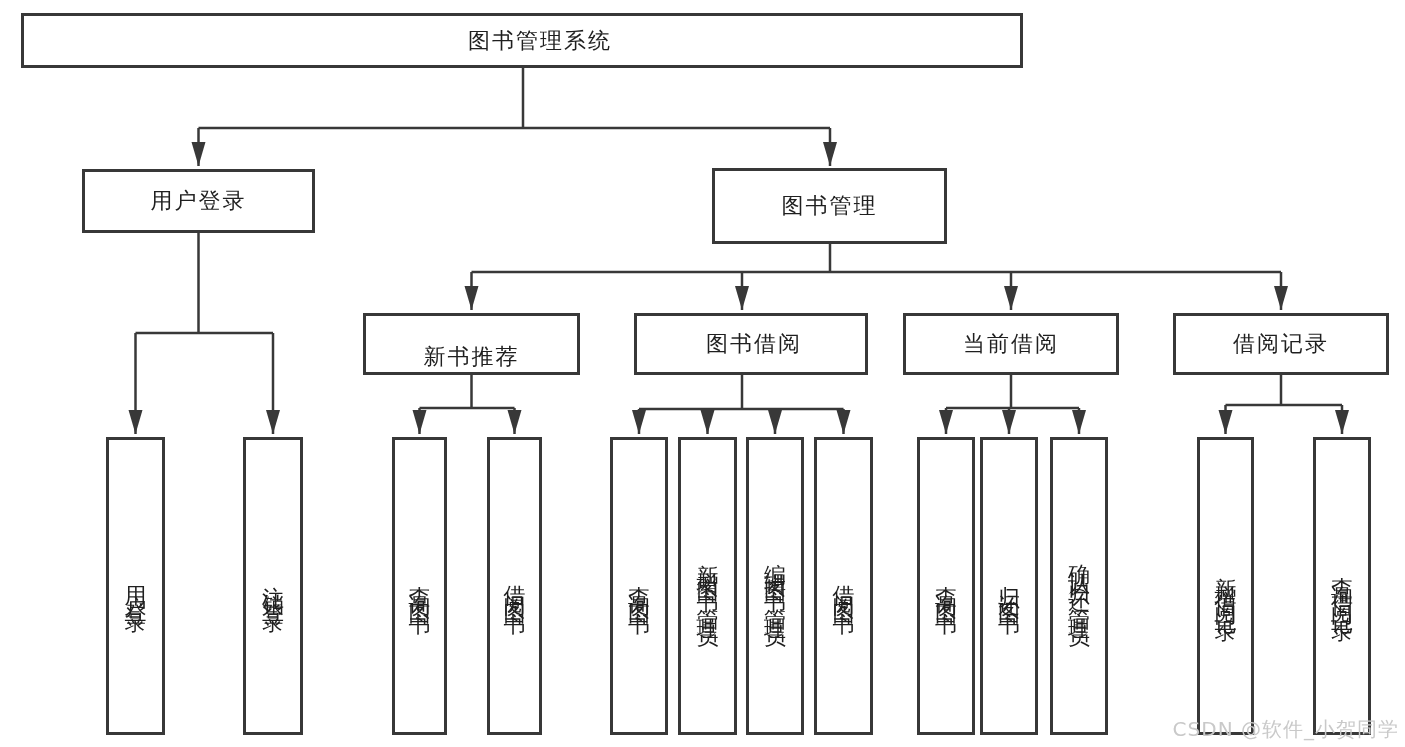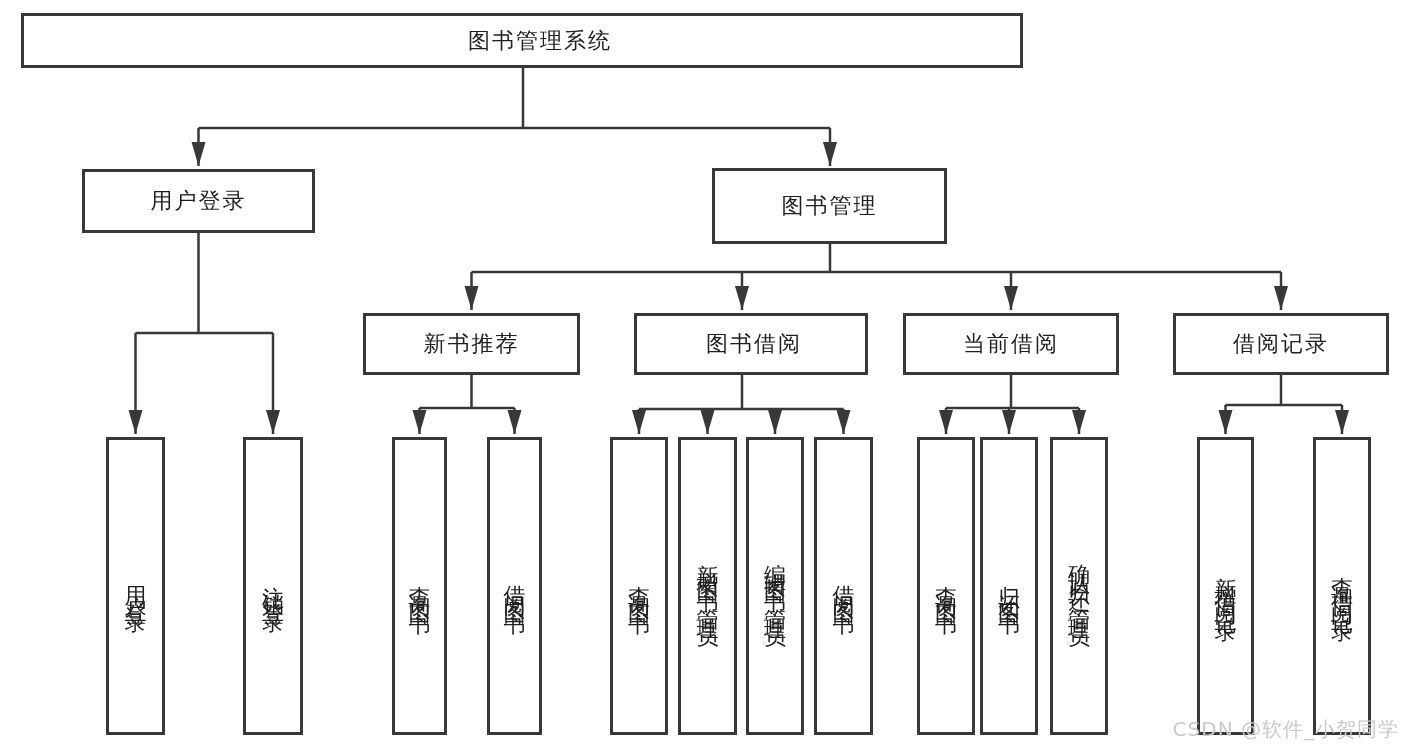"新书推荐" div.box { align-items: none -> flex-end }
